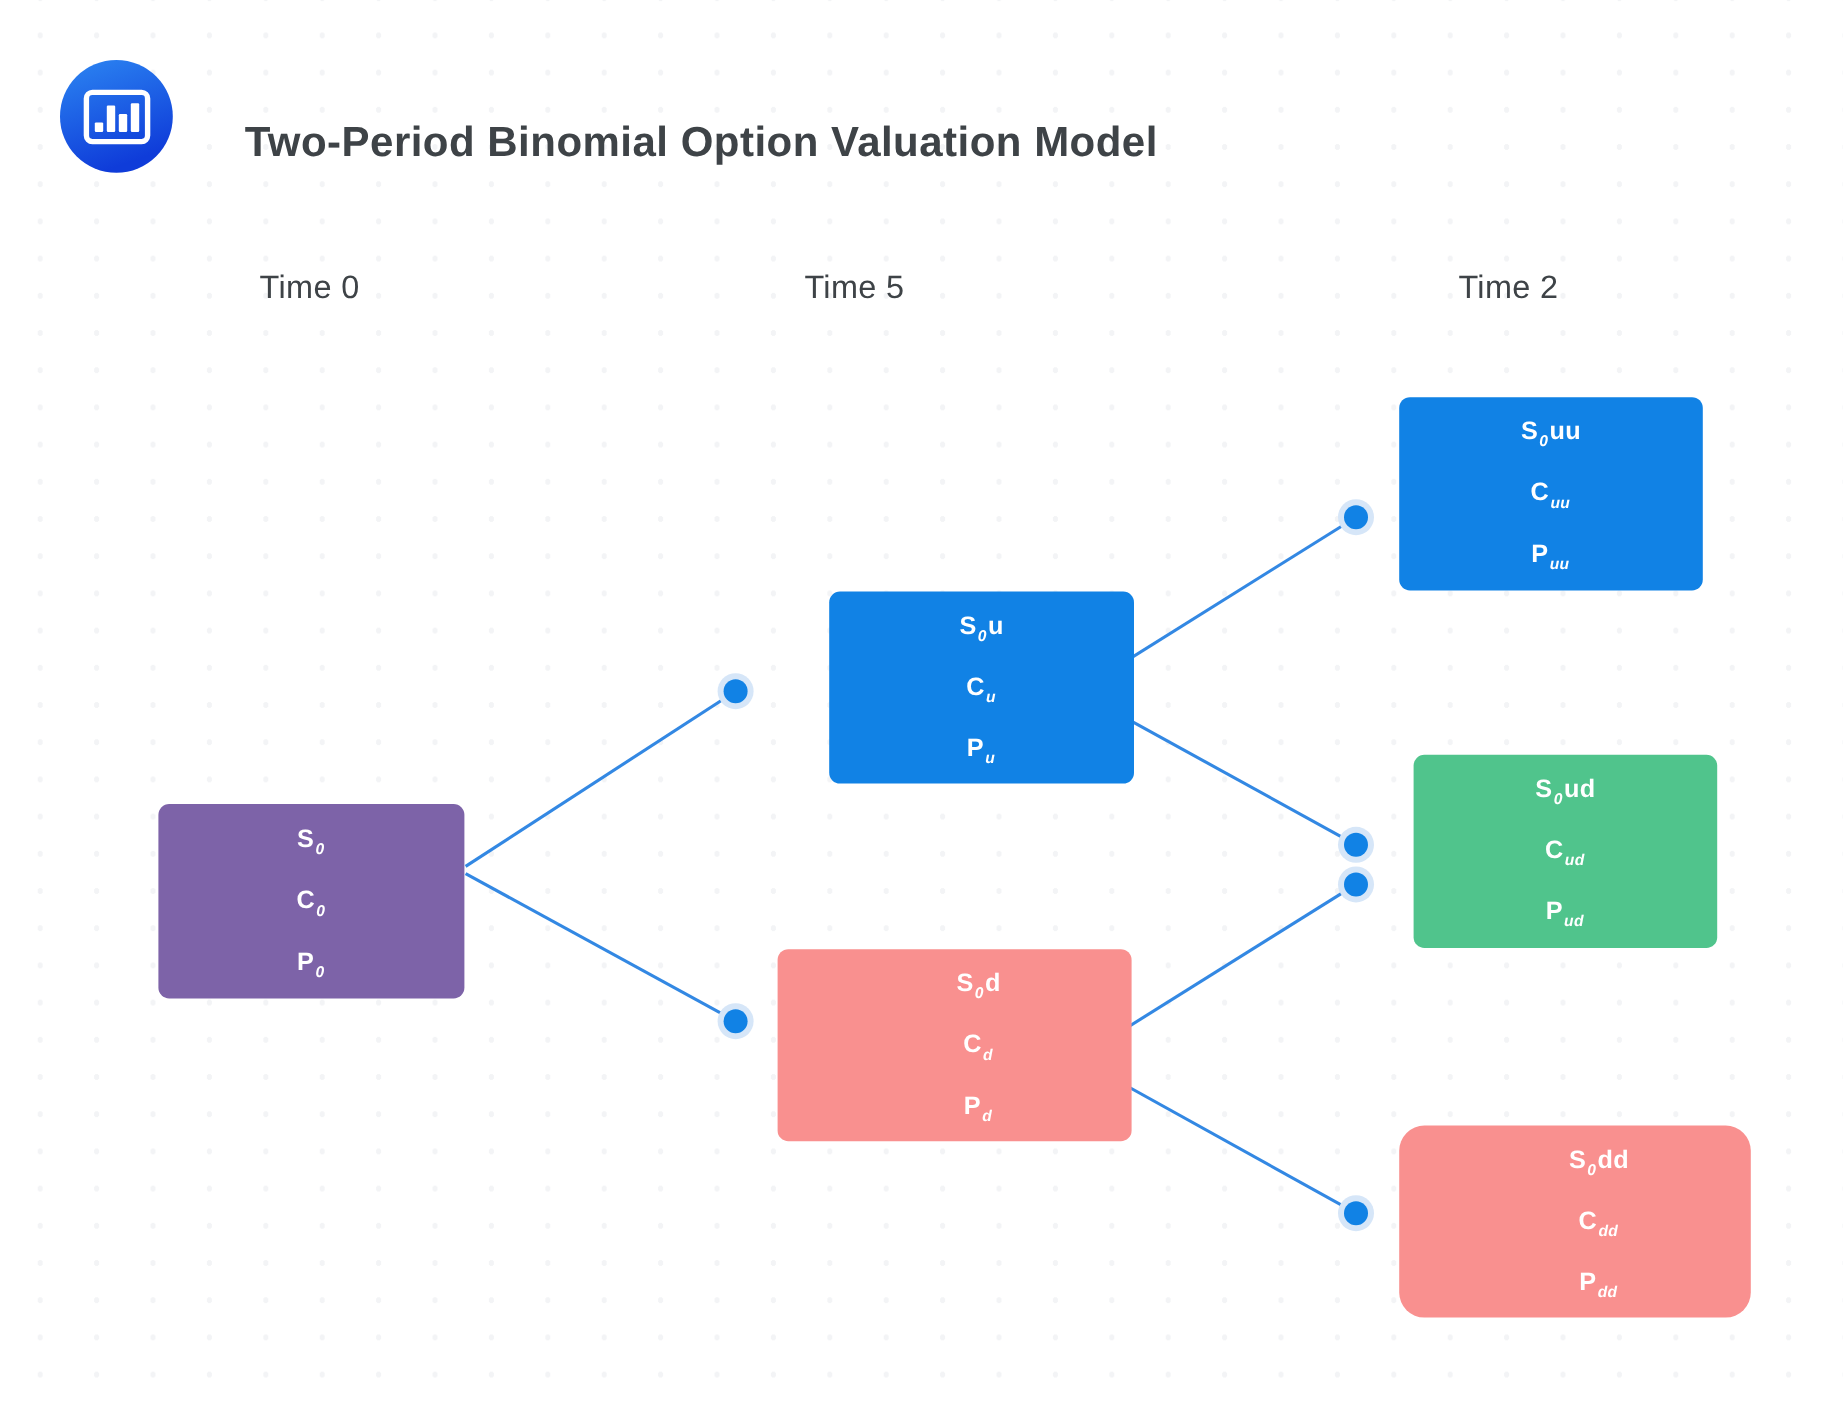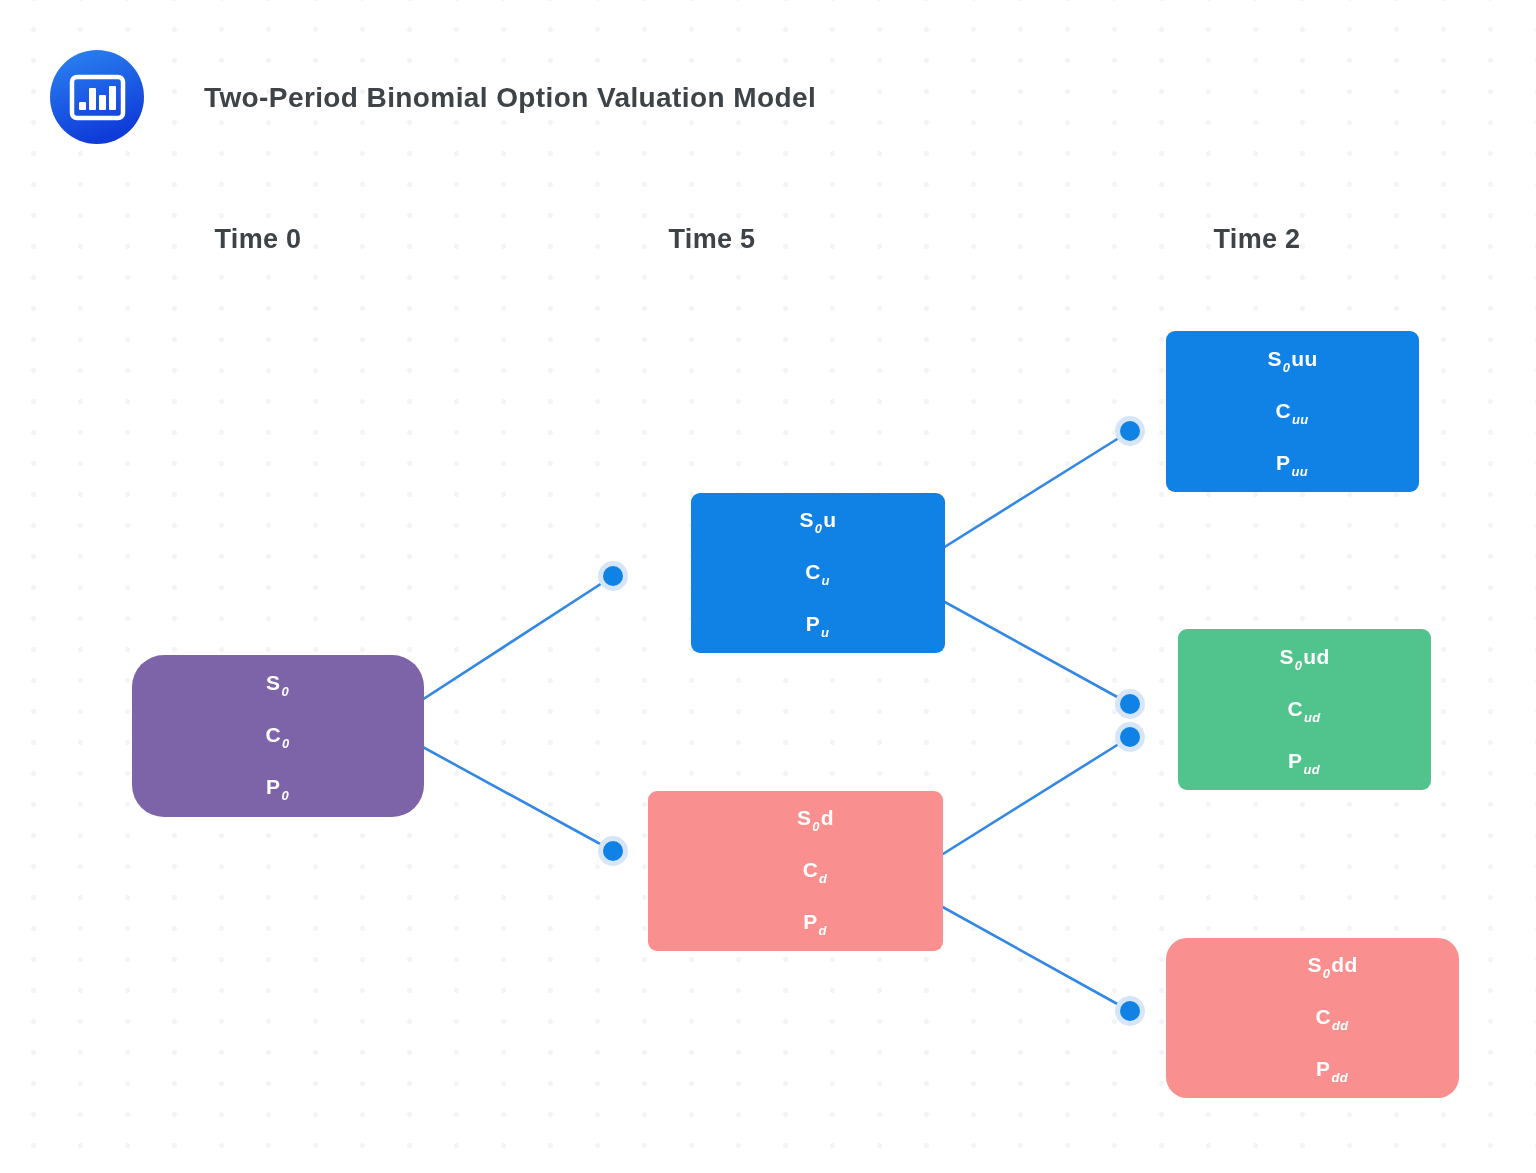"Two-Period Binomial Option Valuation" .page-title { font-size: 28px -> 35px; top: 82px -> 99px }
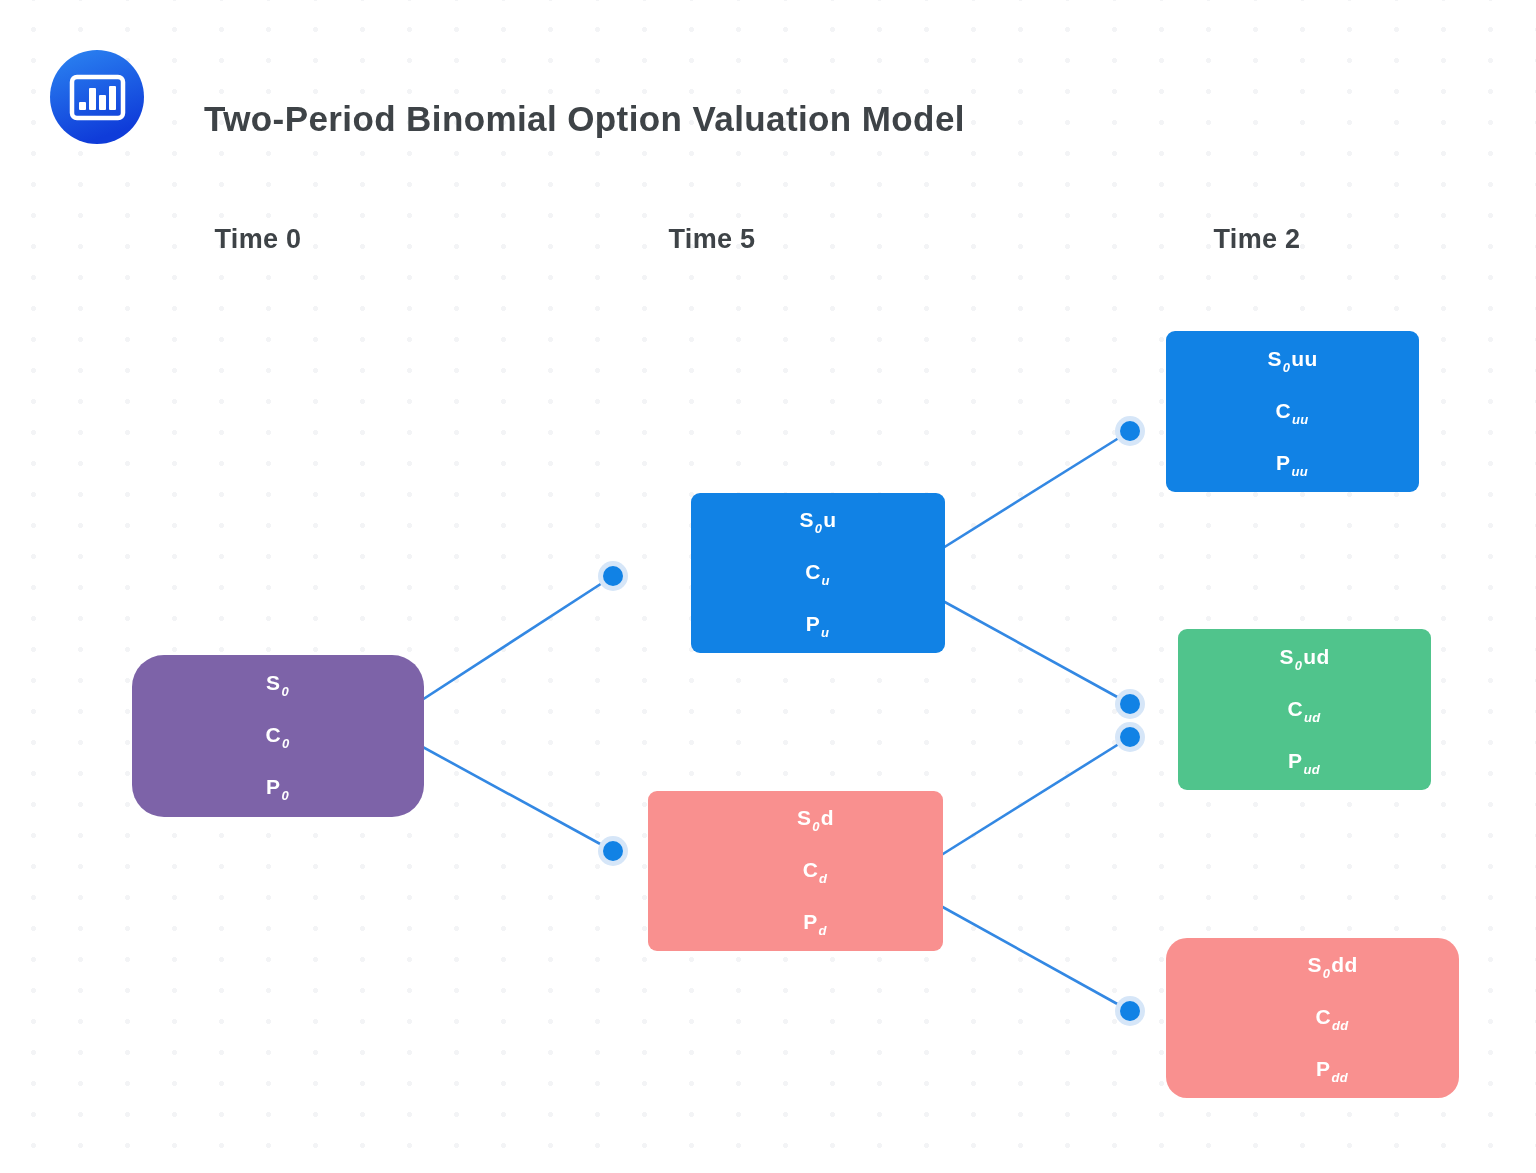"Time 0" .col-header { font-weight: 700 -> 400 }
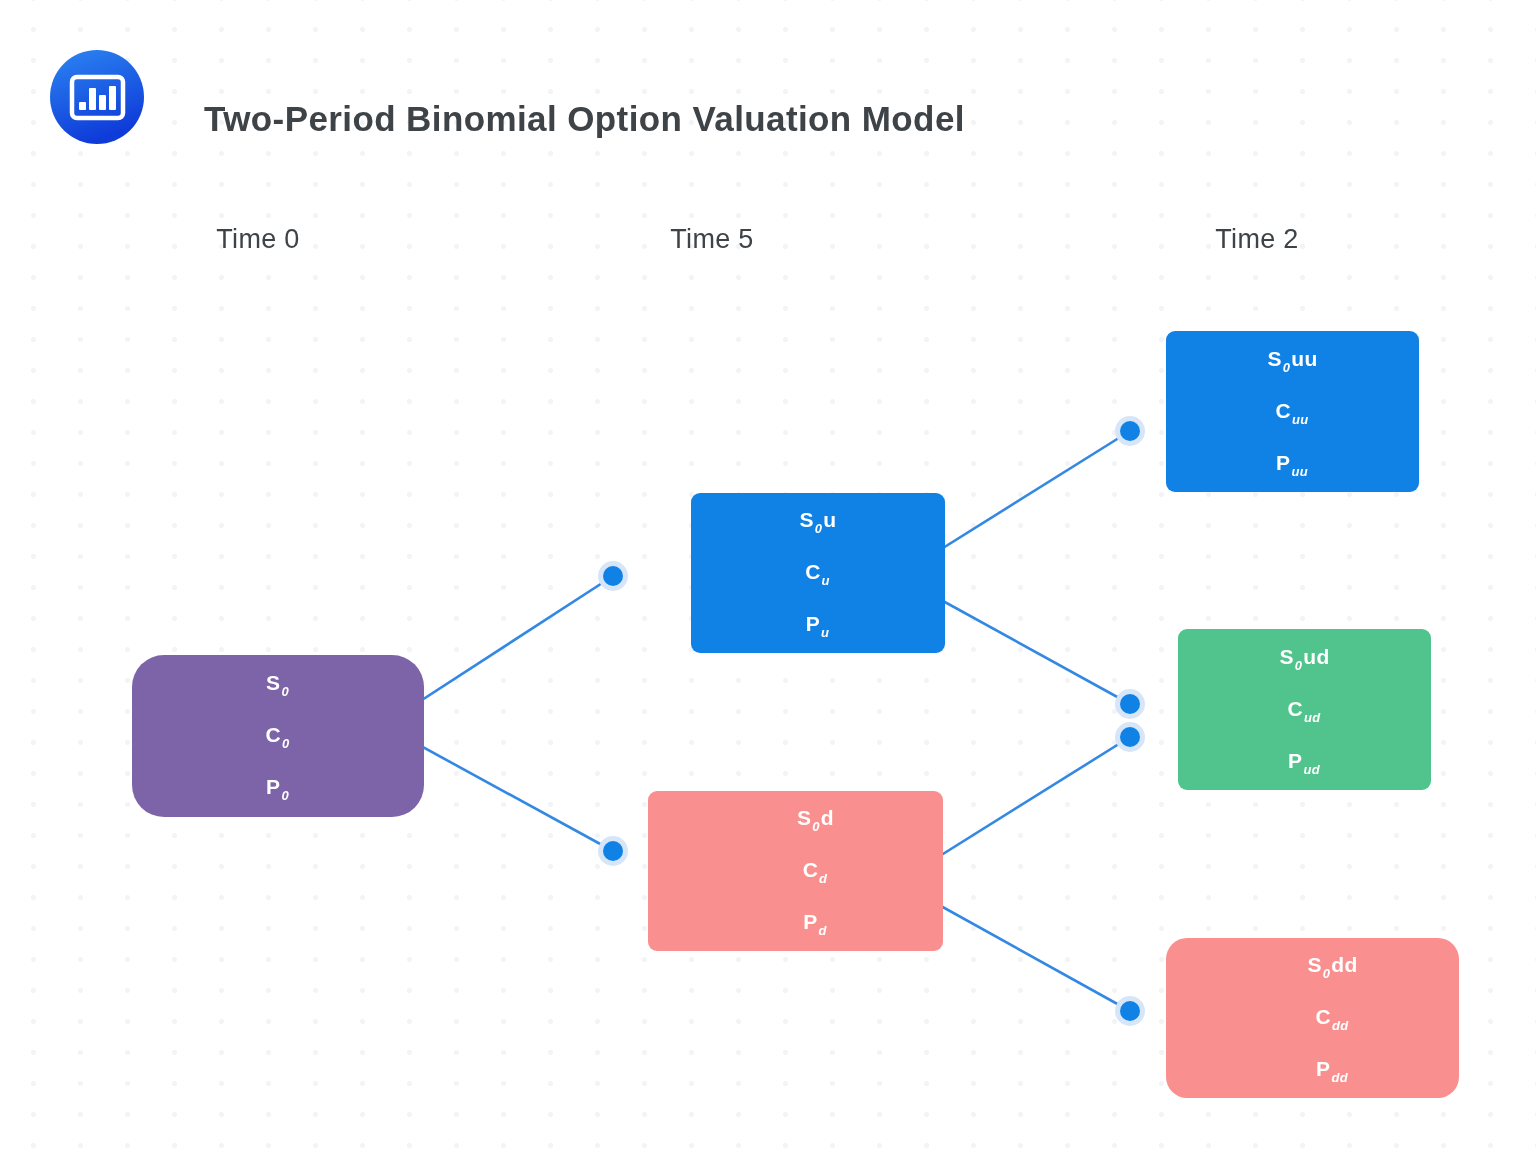"S0" #n0 { border-radius: 32px -> none; top: 655px -> 670px; width: 292px -> 255px }
